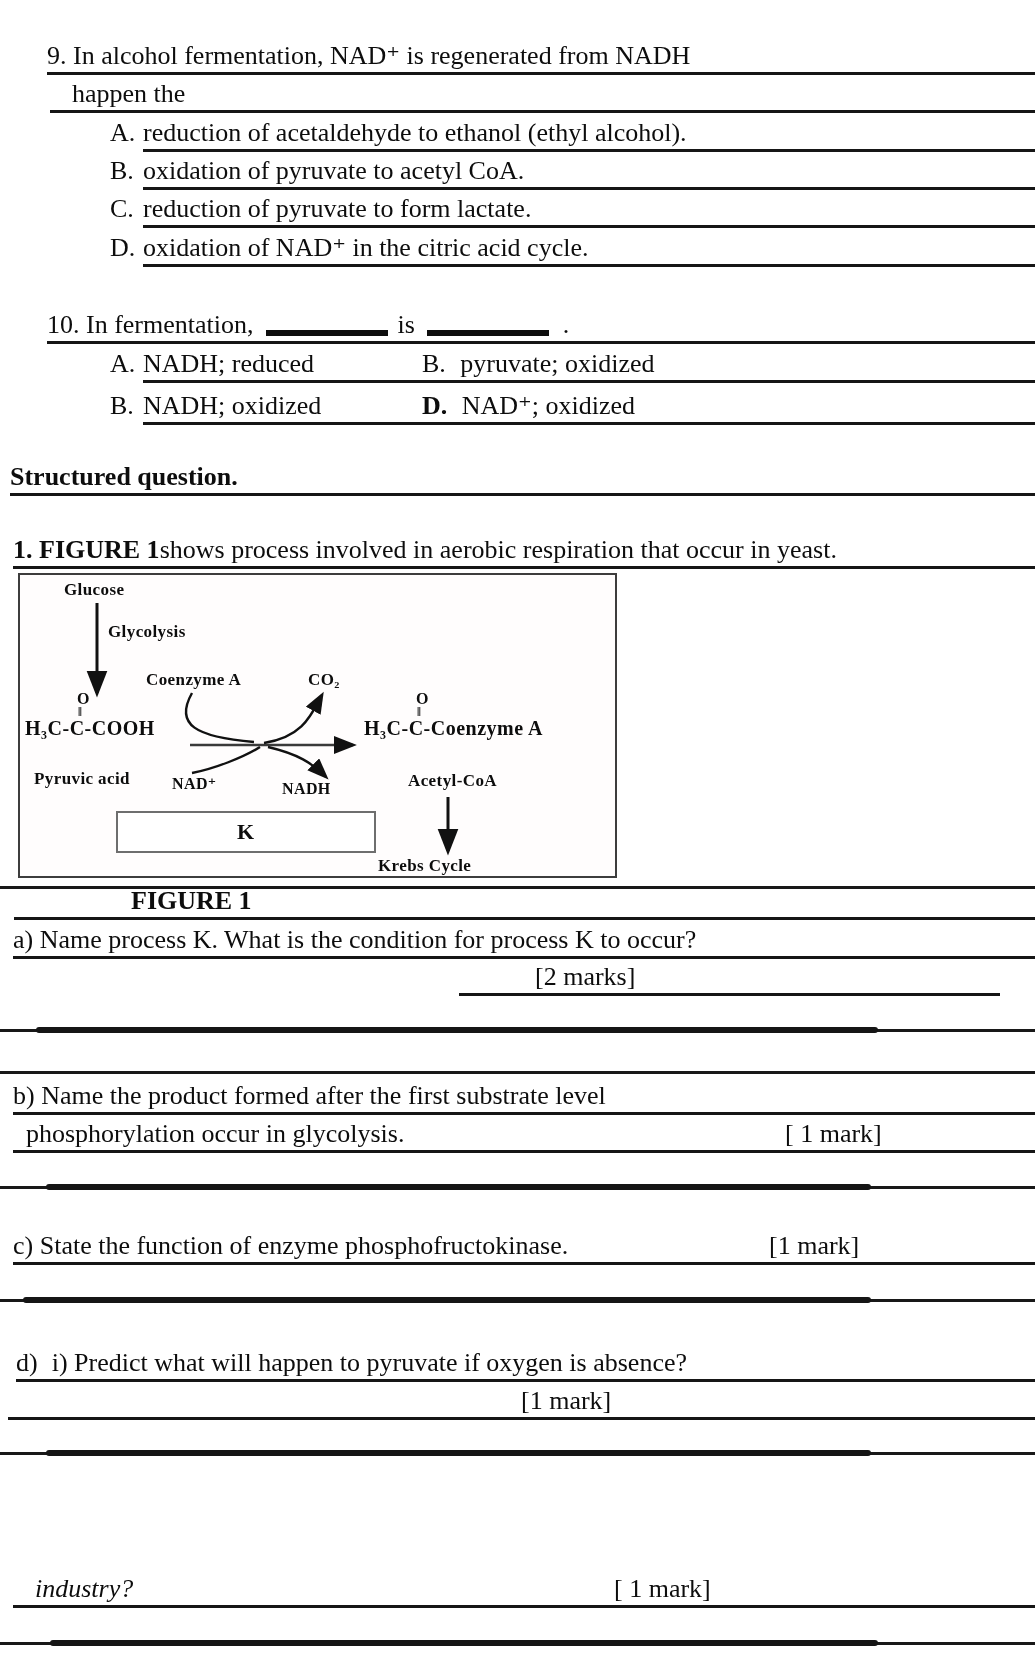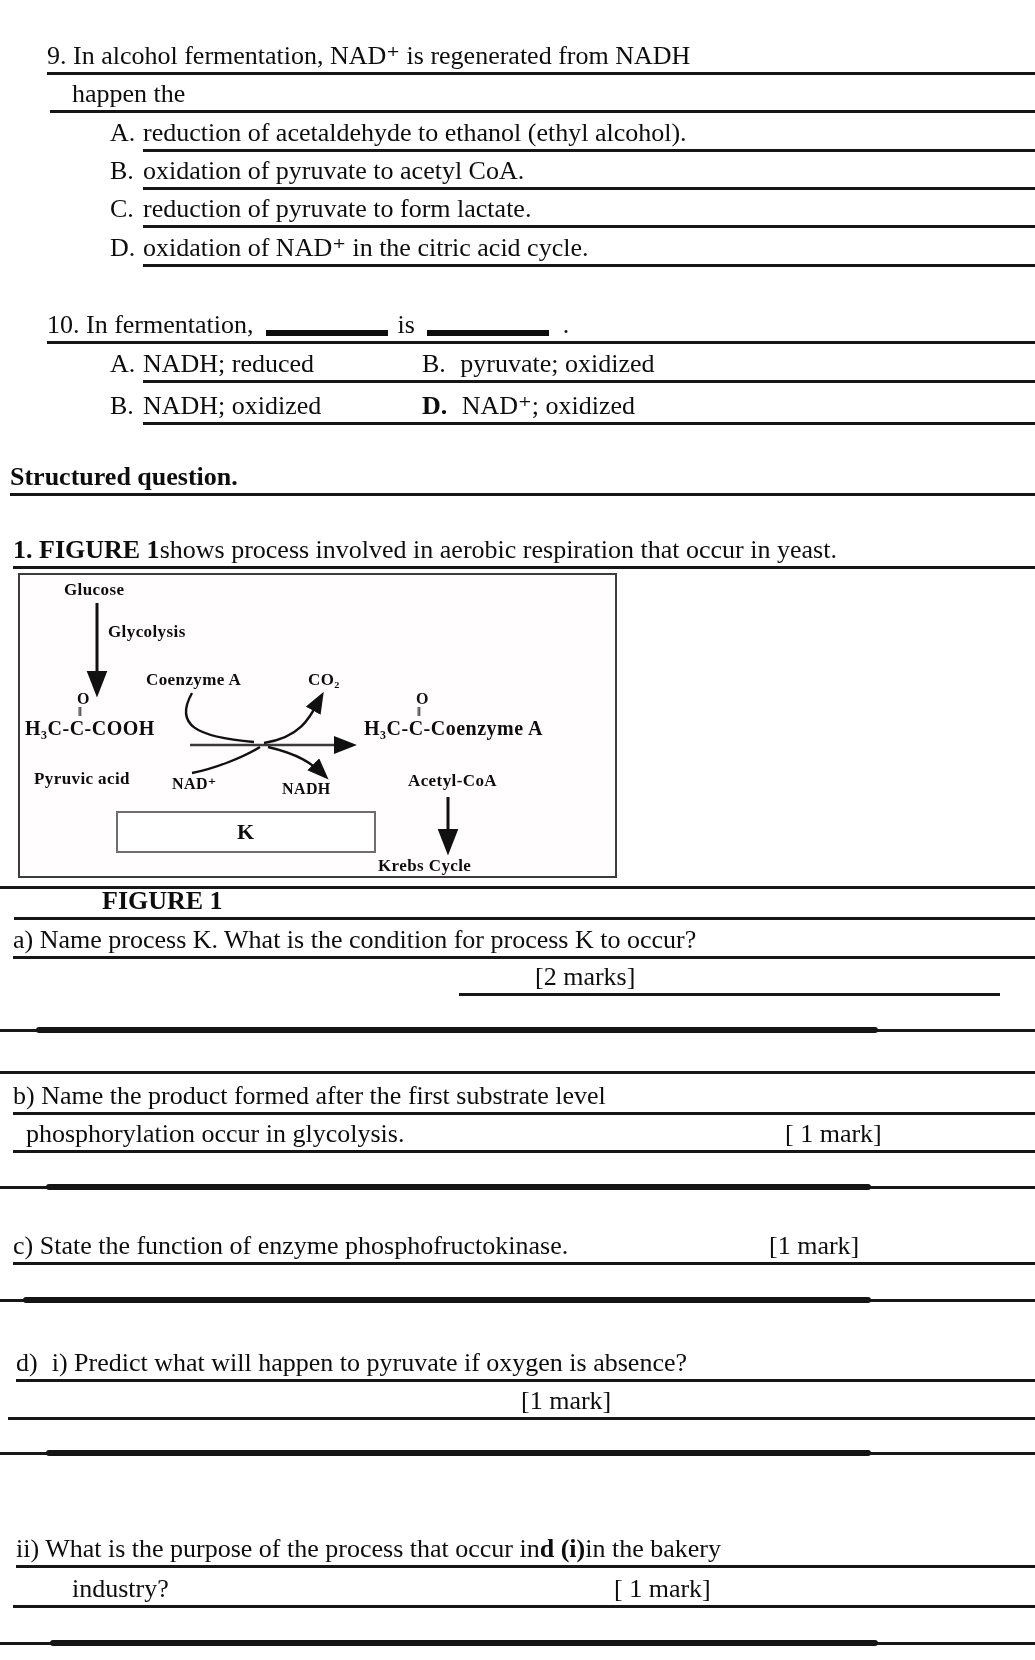"FIGURE 1" span.b { margin-left: 88px -> 117px }
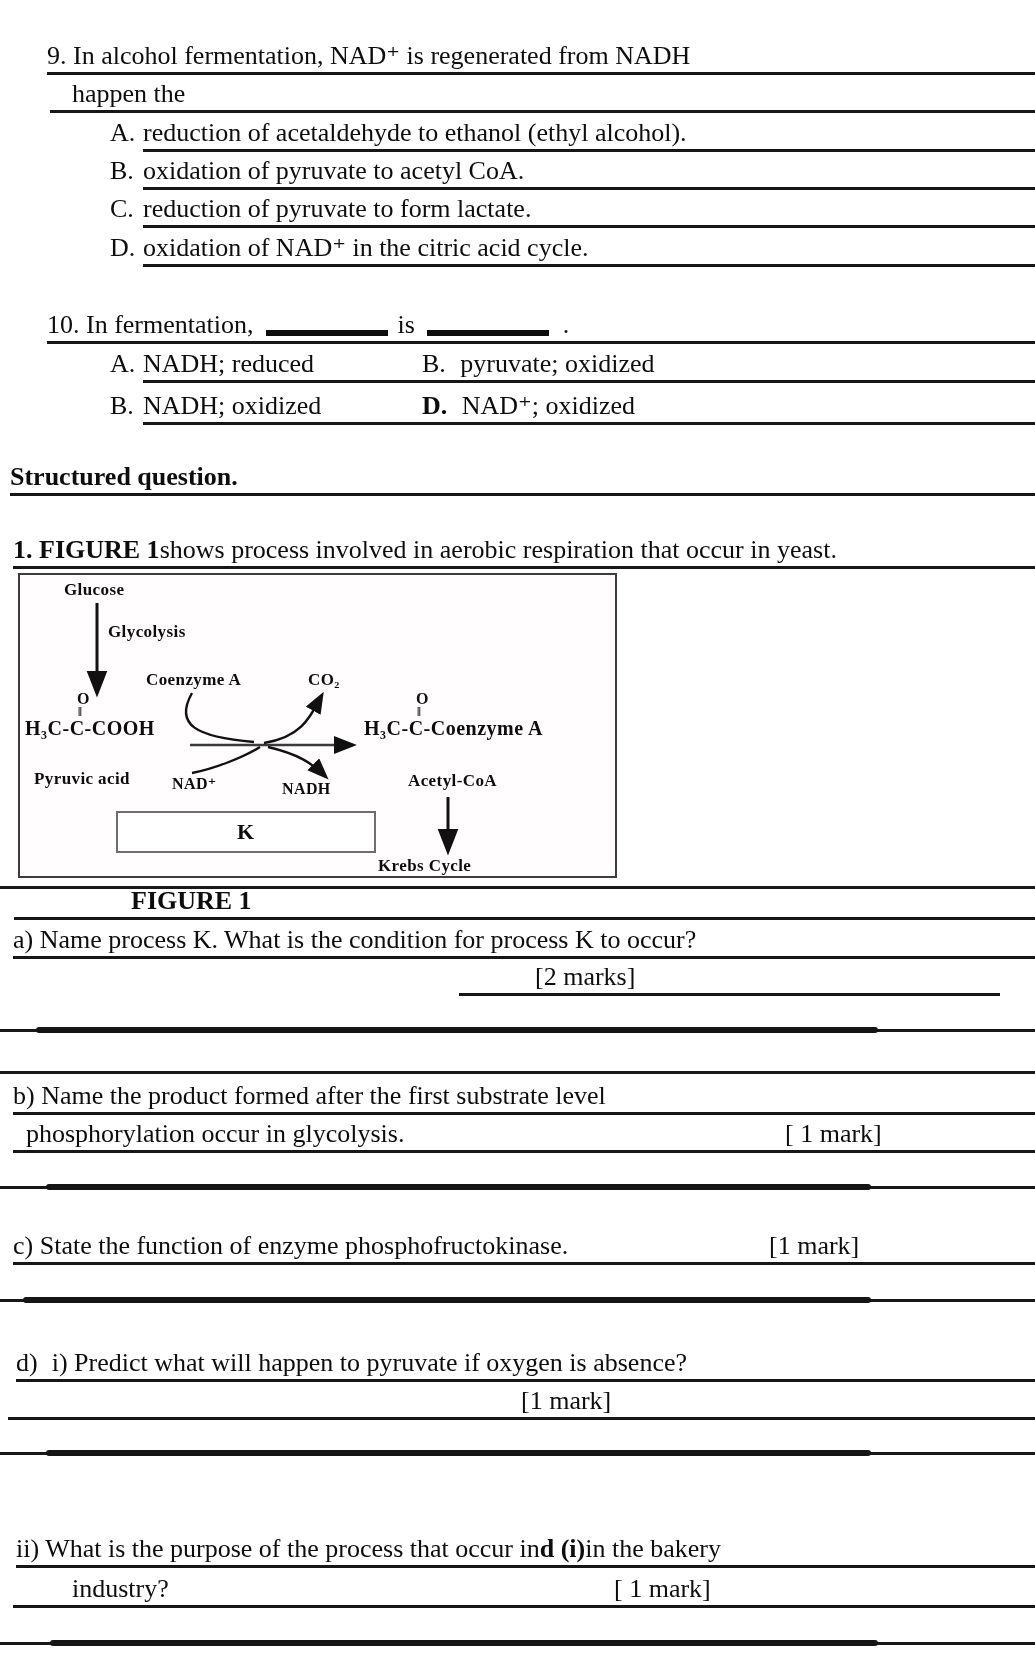"ii) What is the purpose" div.row { html: <div> <span>ii) What is the purpose of the process that occur in </span> <span>d (i)</span> <span> in the bakery</span> </div> -> none }
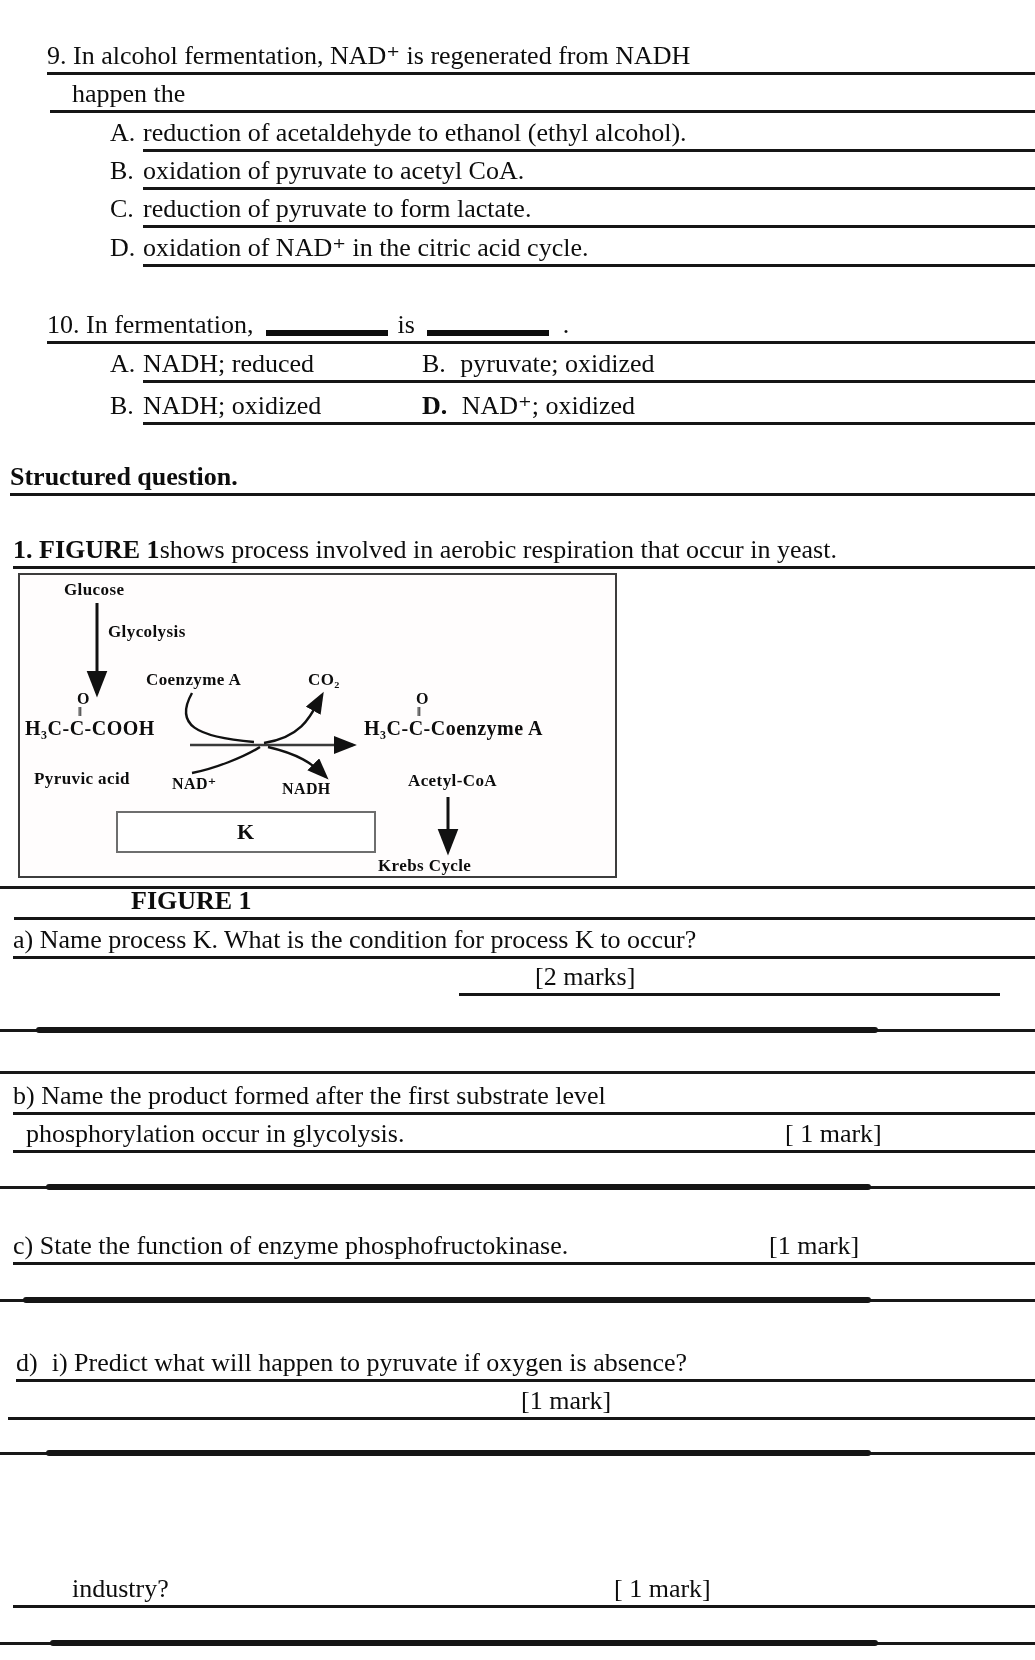"industry?" span { font-style: none -> italic; margin-left: 59px -> 22px }
